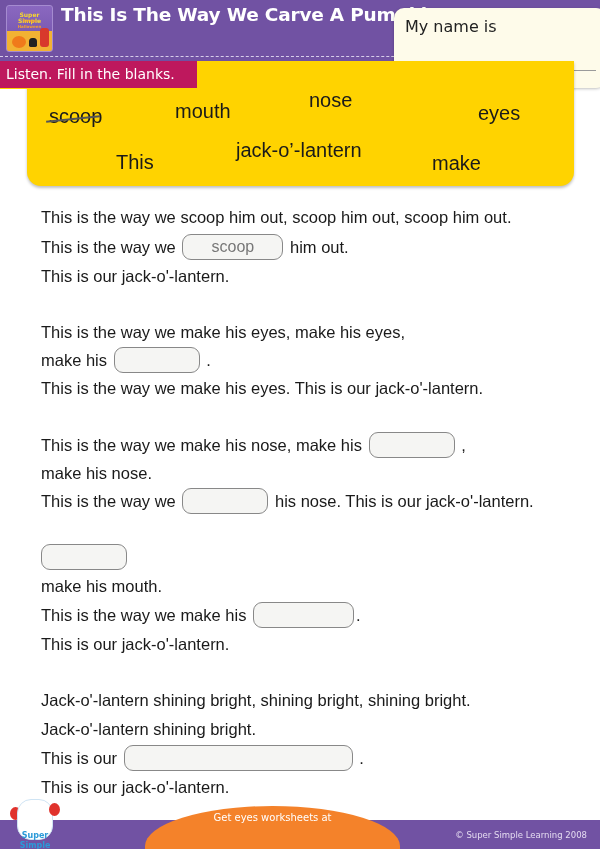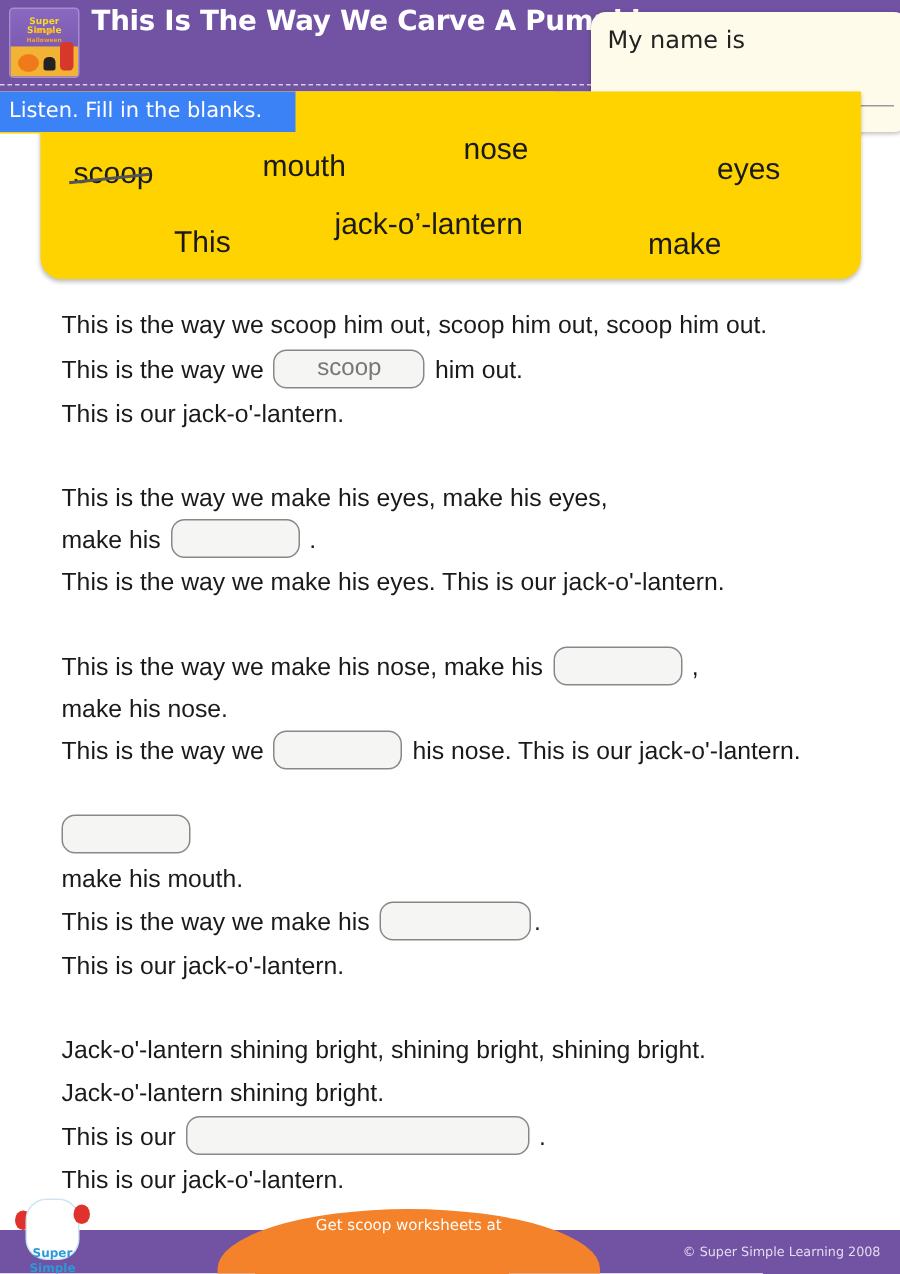"Listen. Fill in the blanks." .instr { background: #3b82f6 -> #be185d }
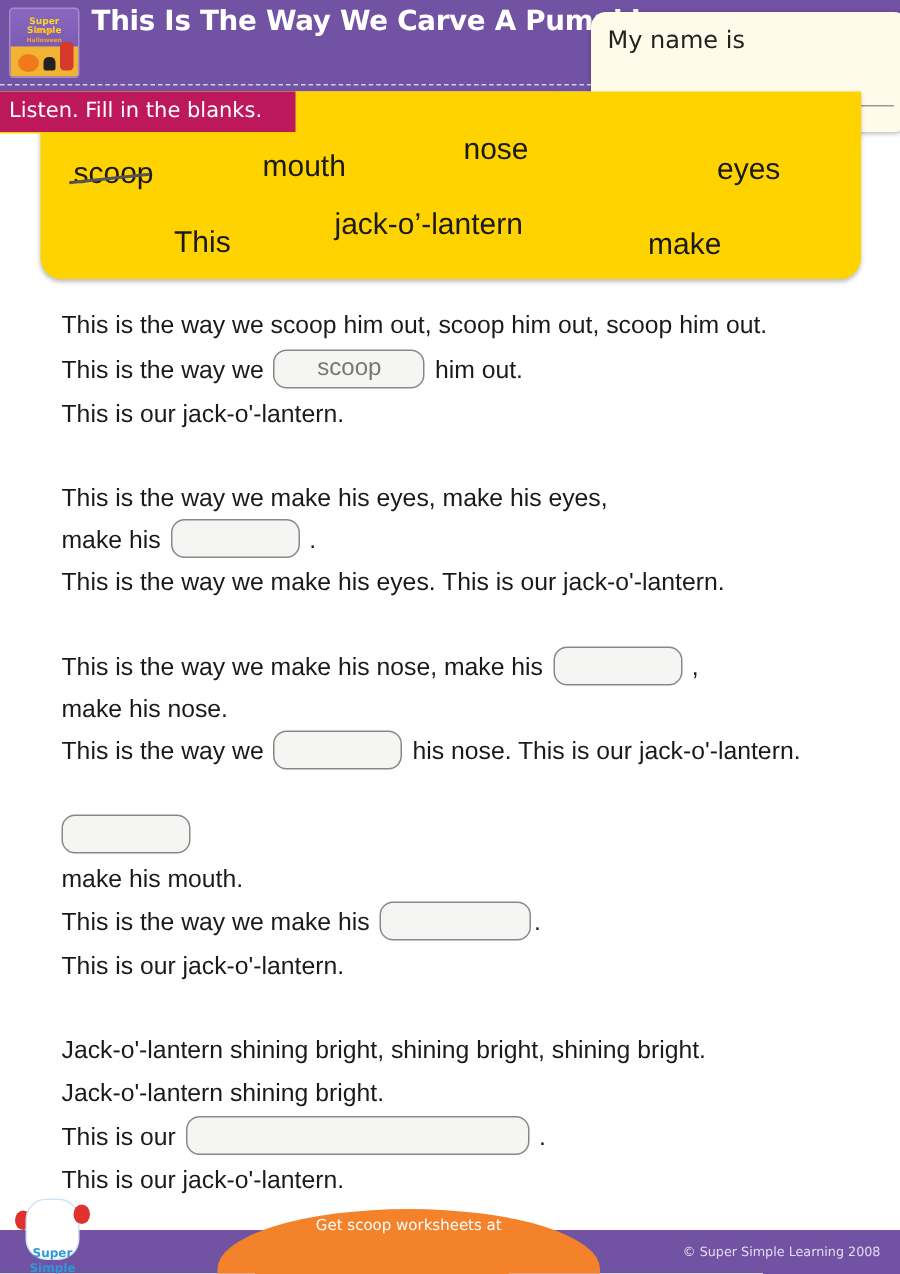"jack-o’-lantern" span.word { left: 196px -> 209px }
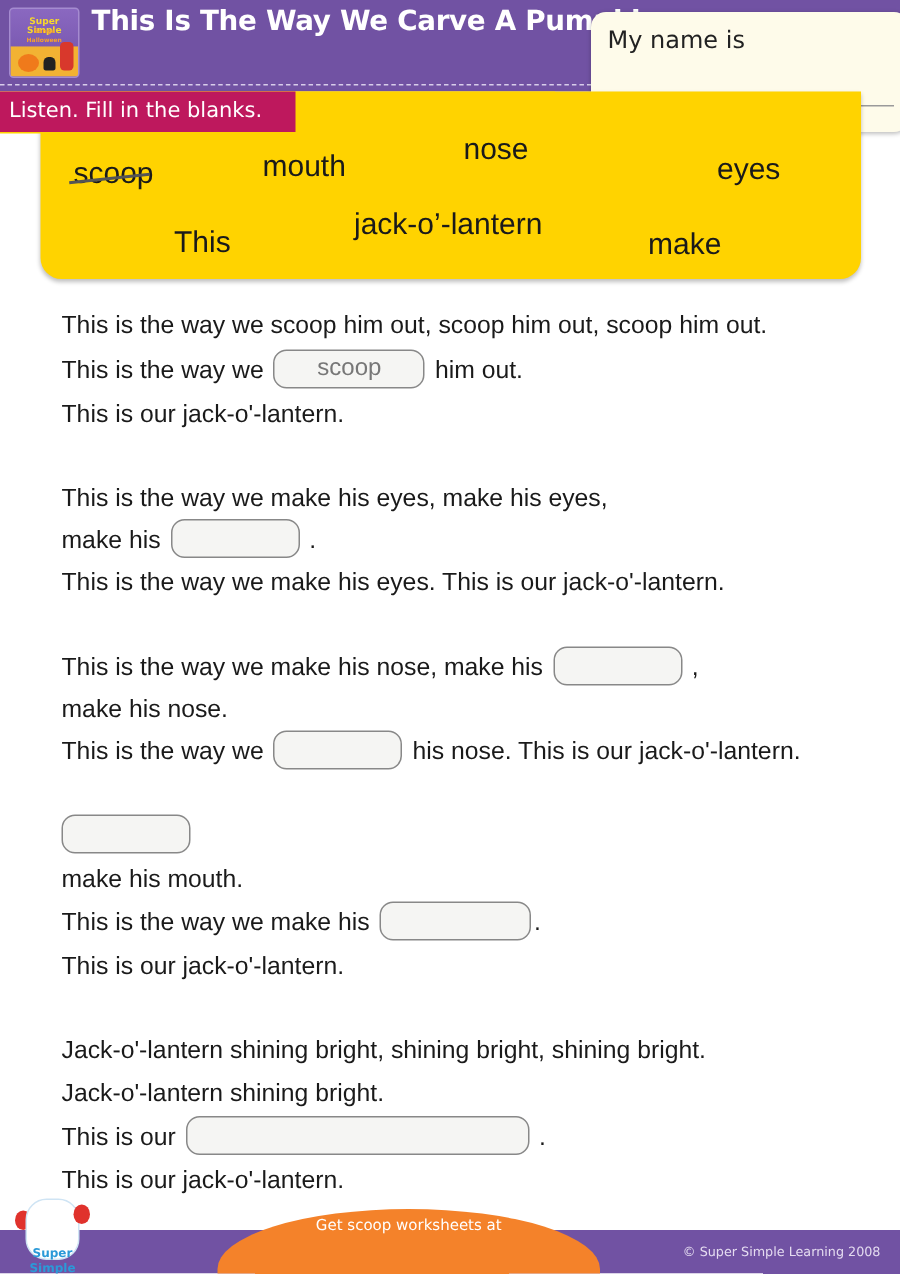"Get scoop worksheets at" div.t1 { text: scoop -> eyes }
